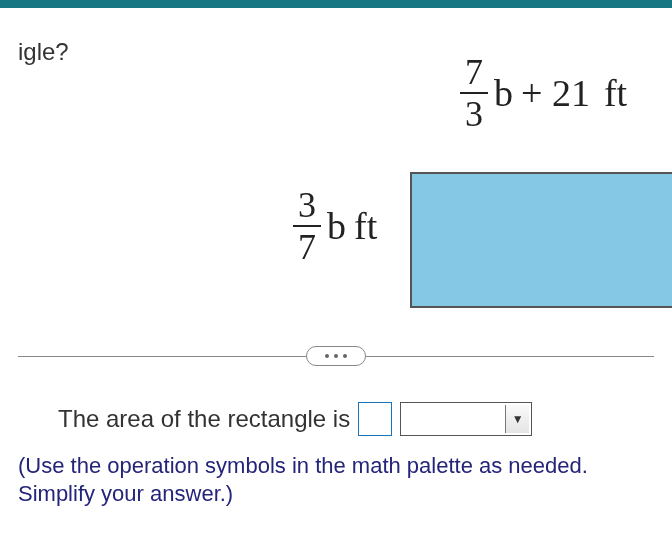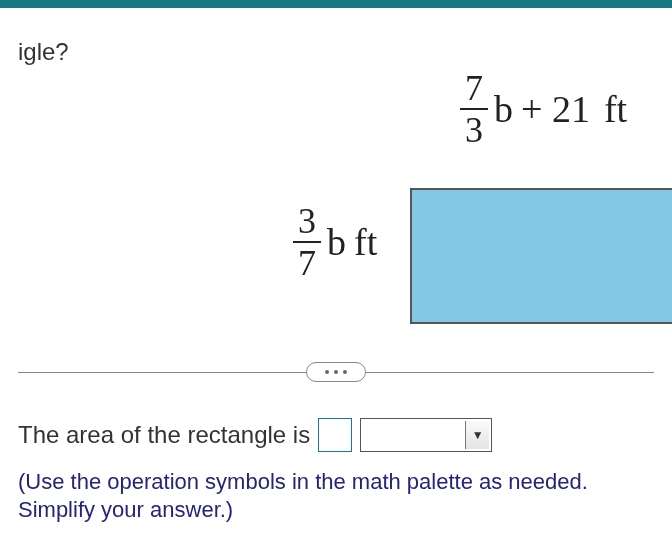"igle?" .content { padding: 40px 18px 0 18px -> 24px 18px 0 18px }
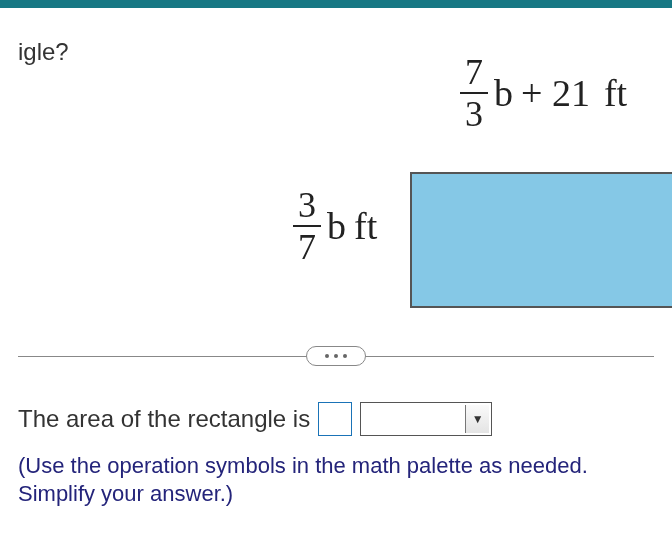"The area of the rectangle" .answer-line { margin-left: none -> 40px }
